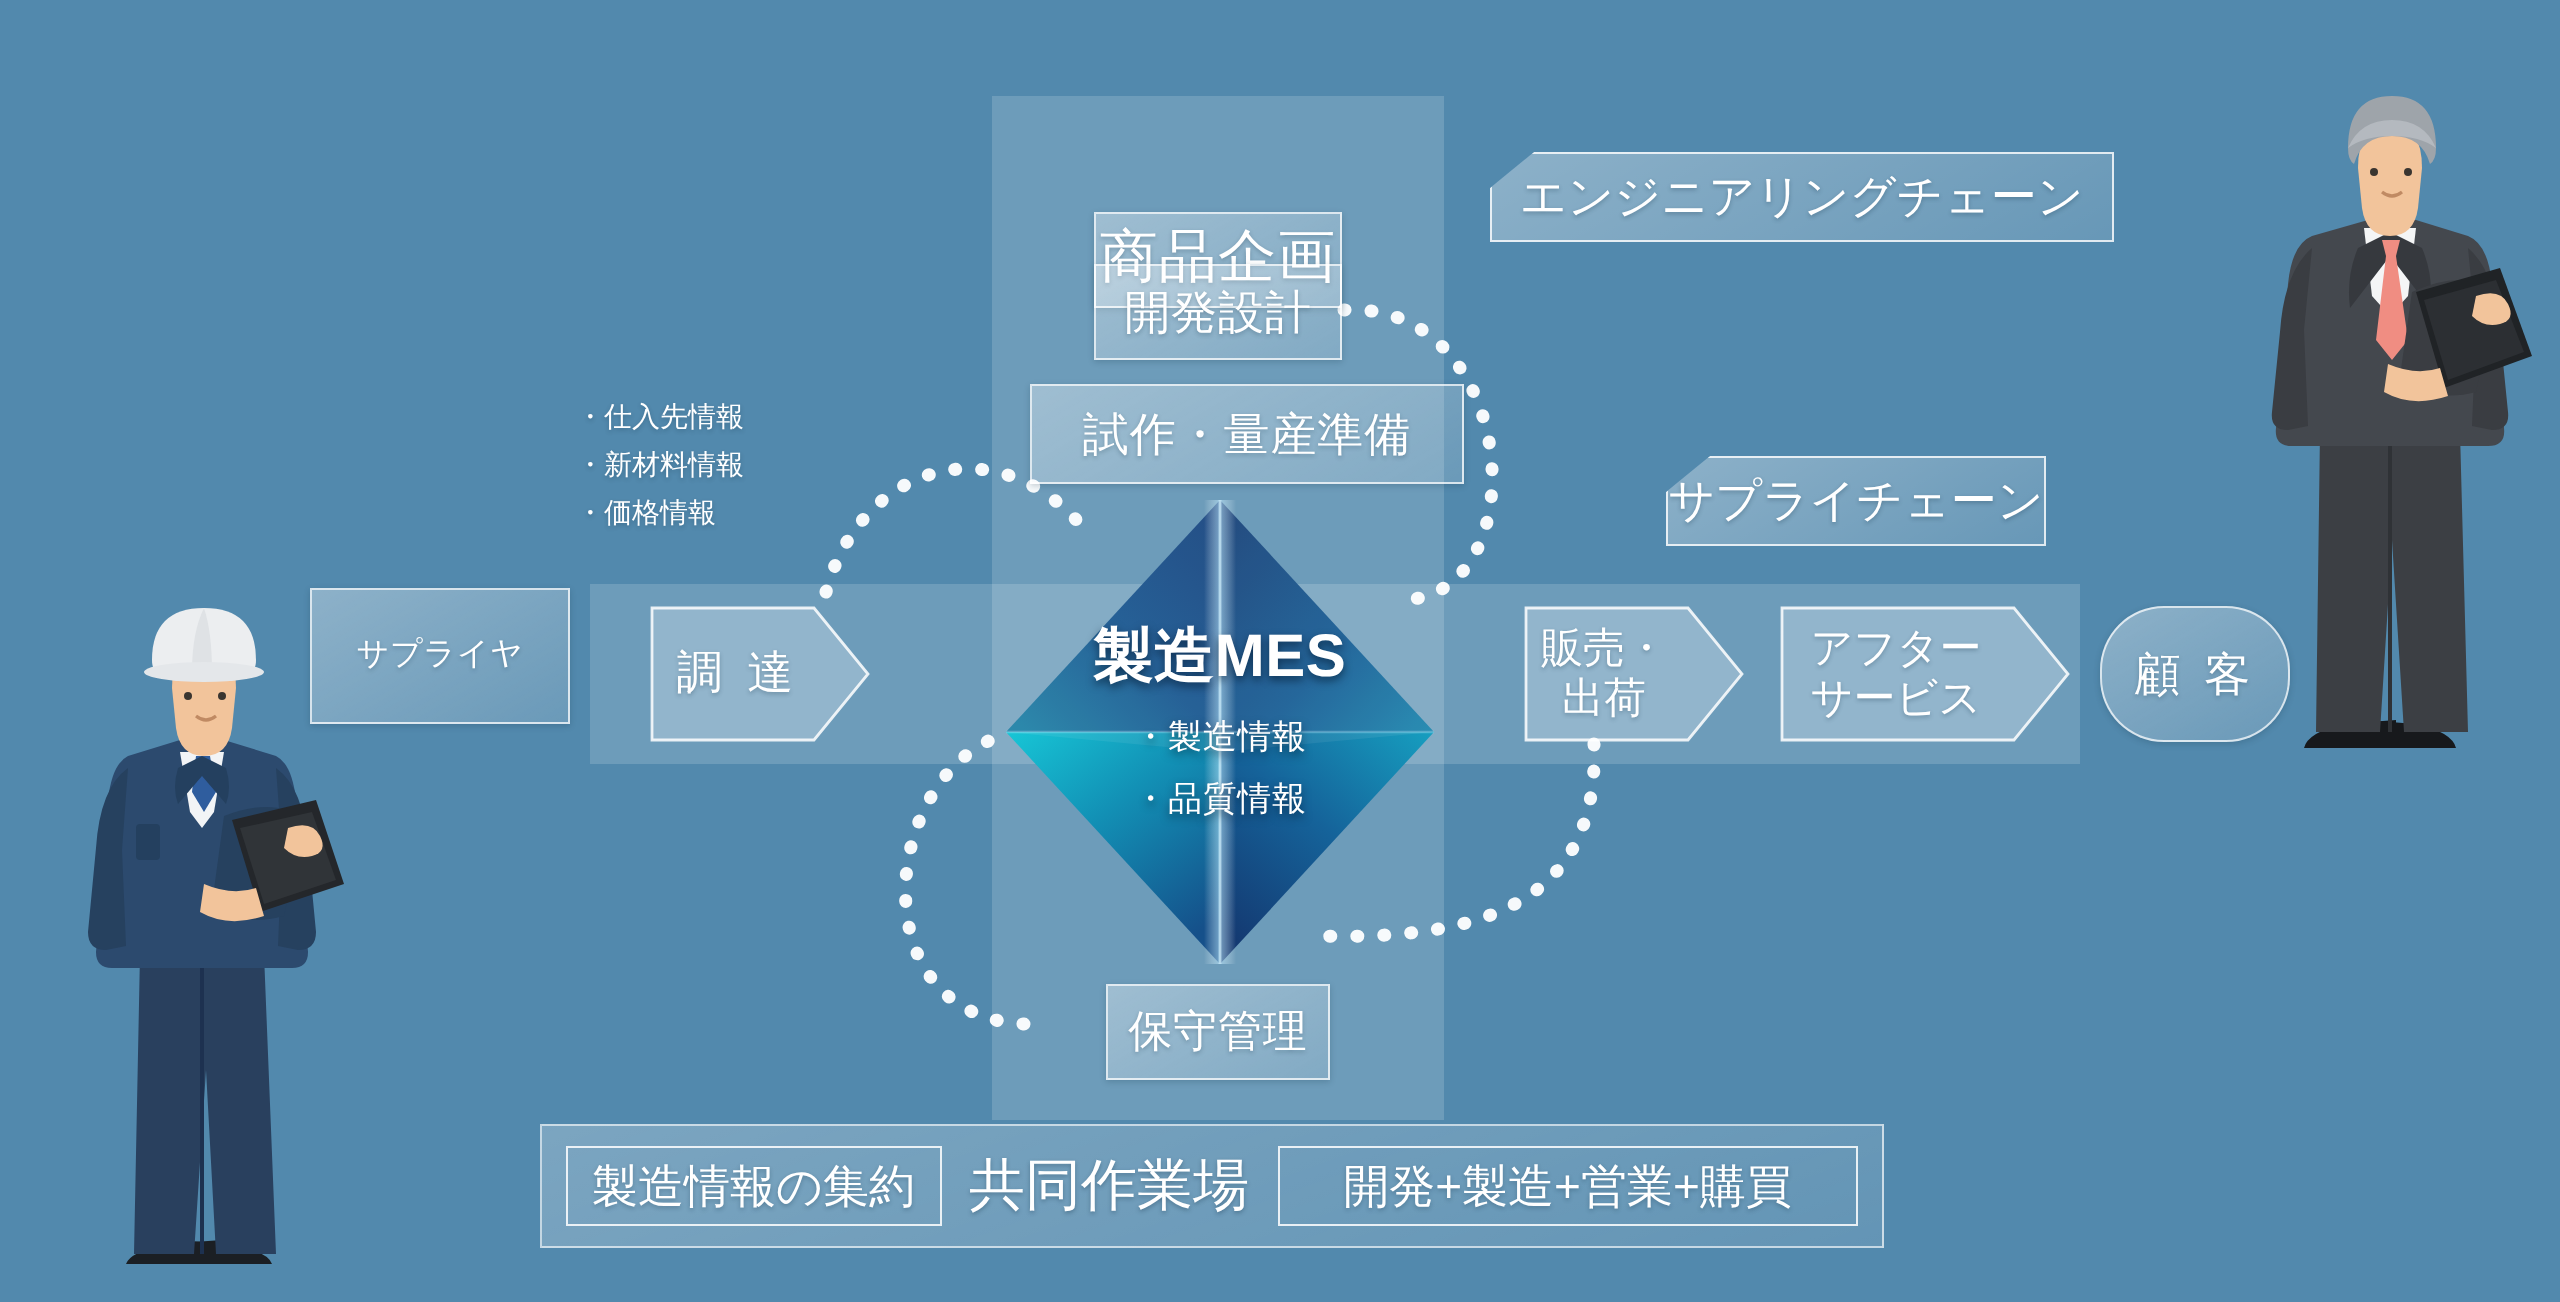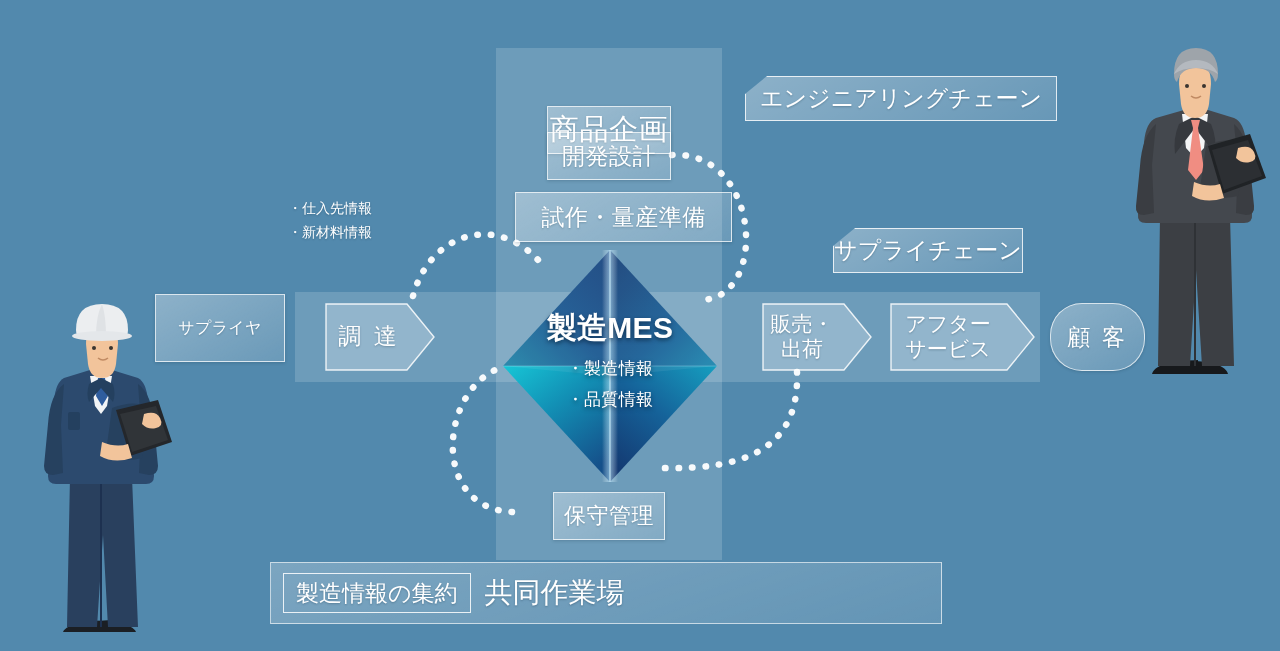"・価格情報" div { html: none -> <div>・価格情報</div> }
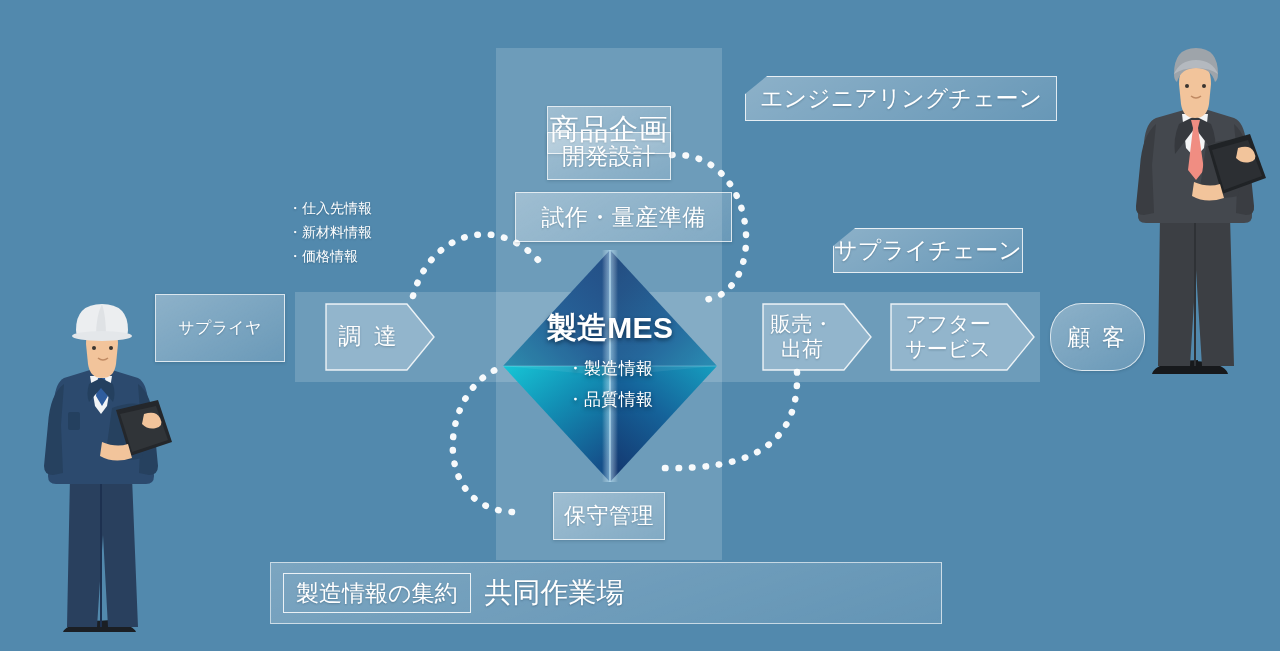"開発+製造+営業+購買" span.inner { html: none -> <span>開発+製造+営業+購買</span> }
